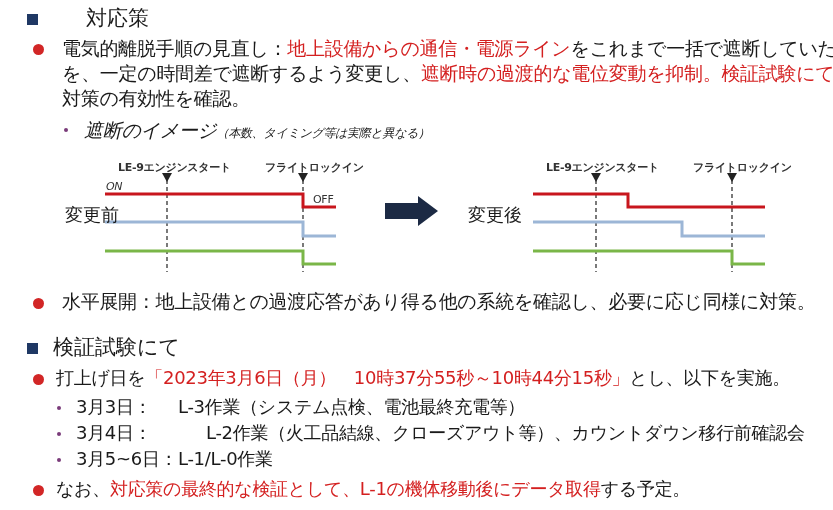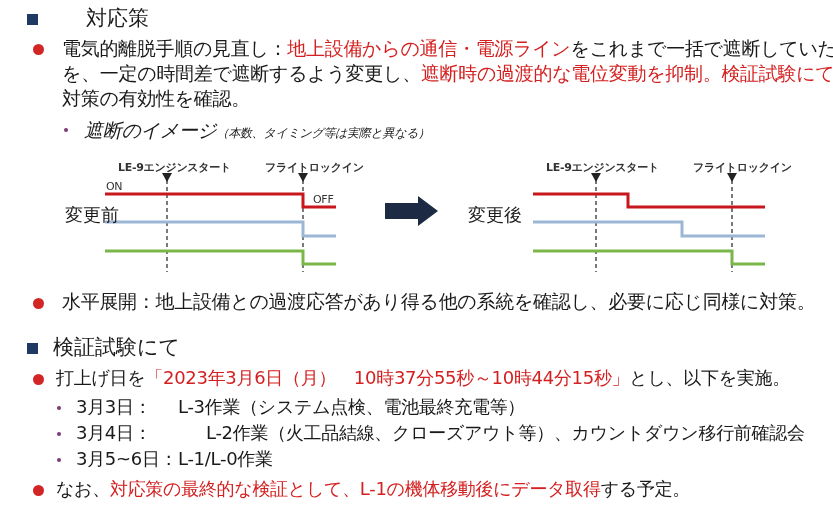"ON" div.abs { font-style: none -> italic }
